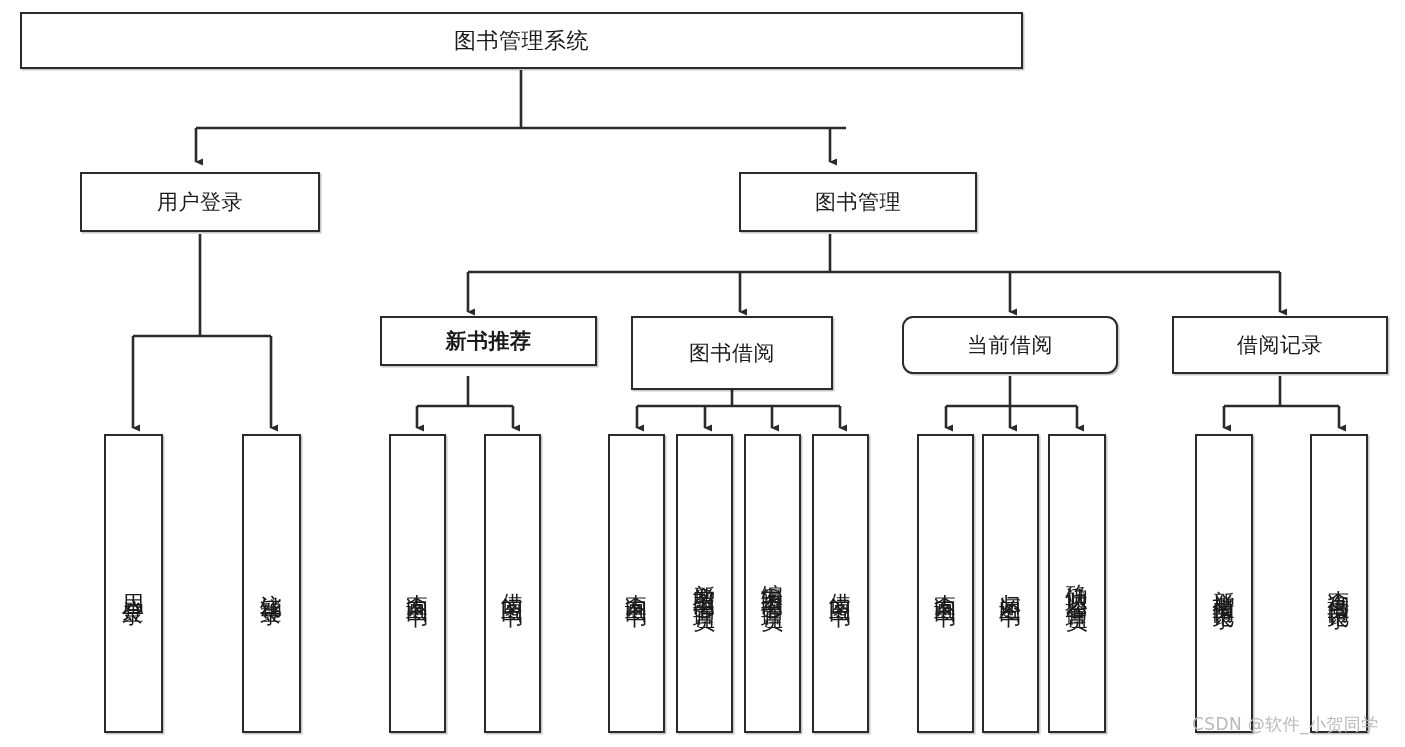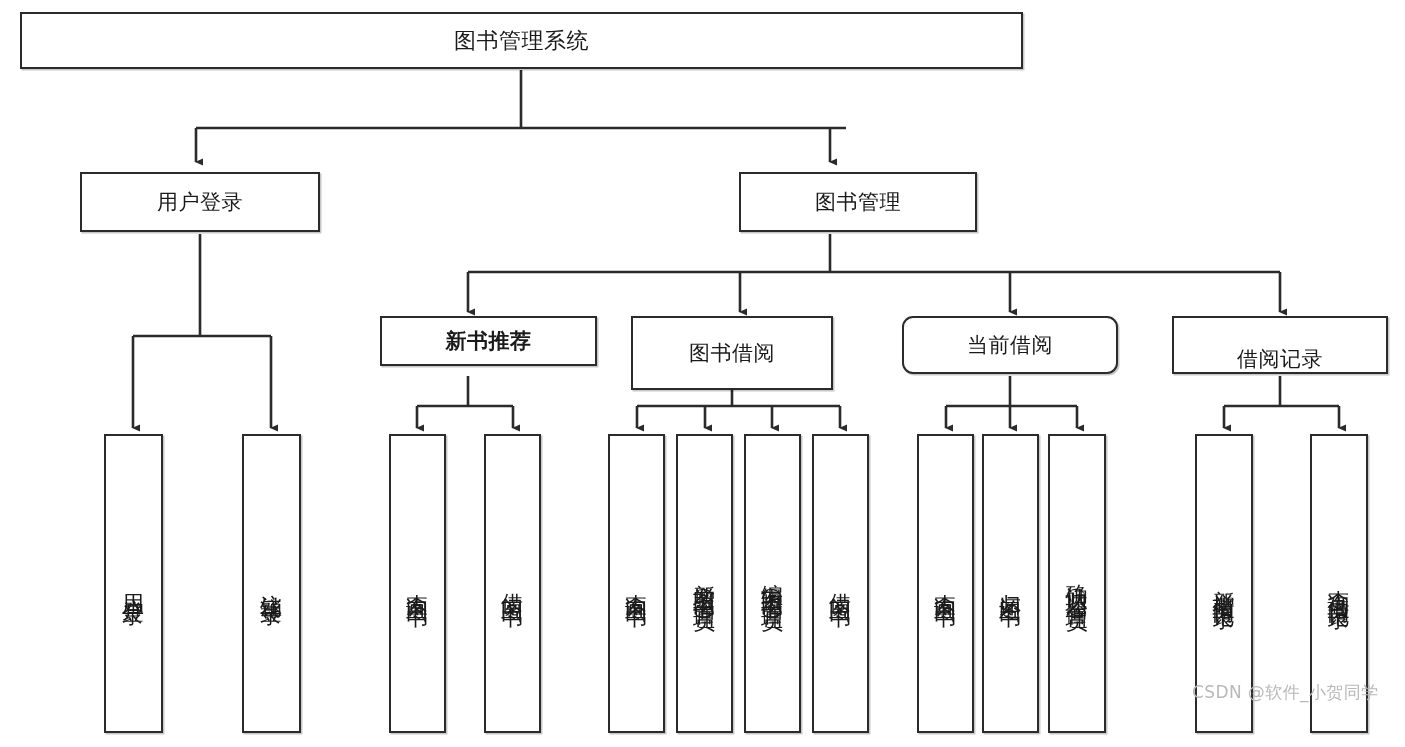"借阅记录" div.node { align-items: flex-end -> none }
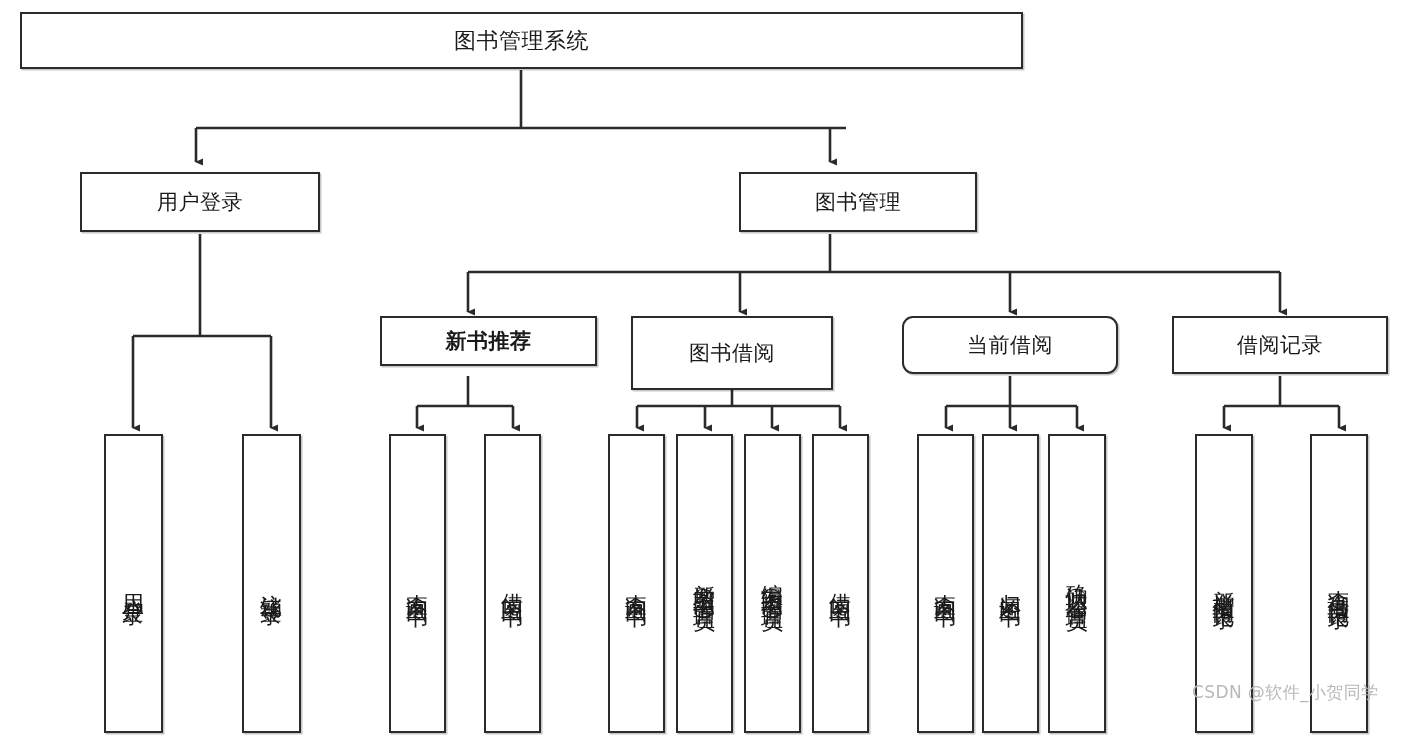"CSDN @软件_小贺同学" .watermark { top: 681px -> 713px }
